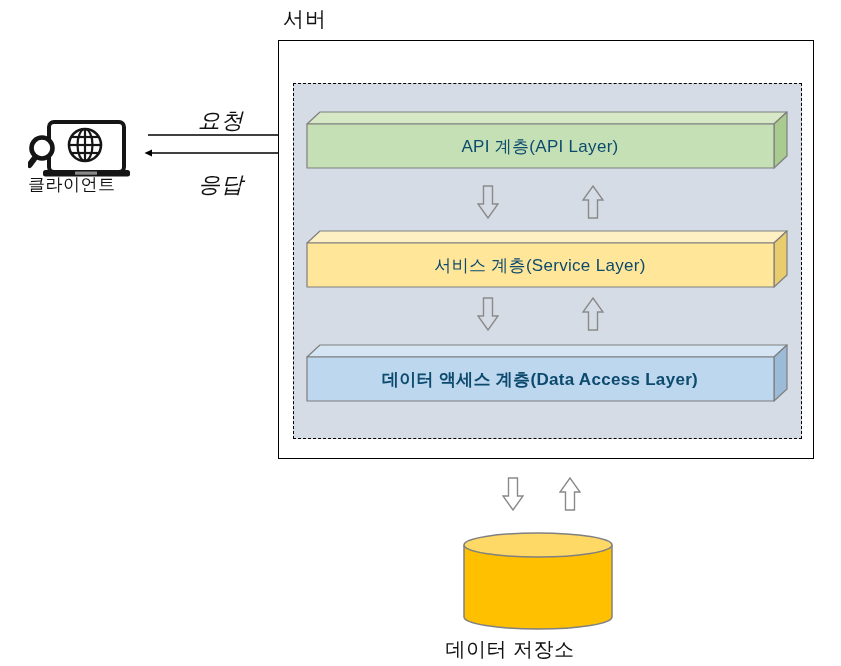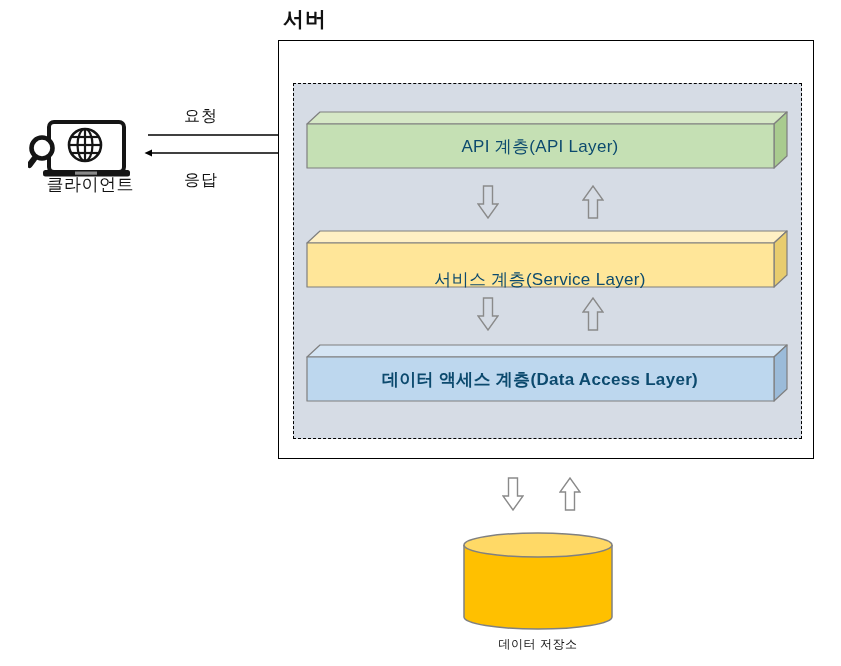"서버" .server-title { font-weight: 700 -> 400 }
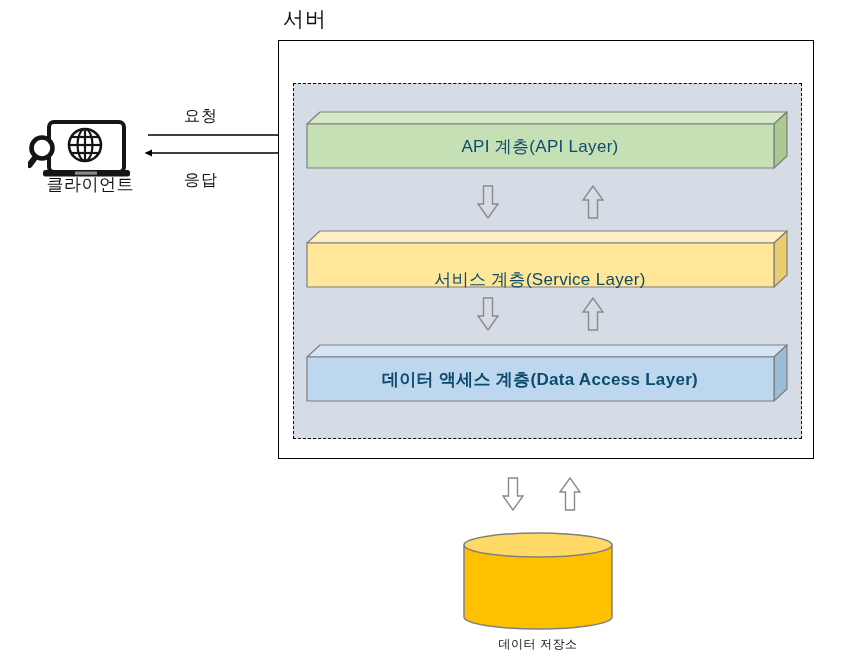"요청" .flow-label { font-size: 16px -> 22px; font-style: none -> italic; text-align: left -> right }
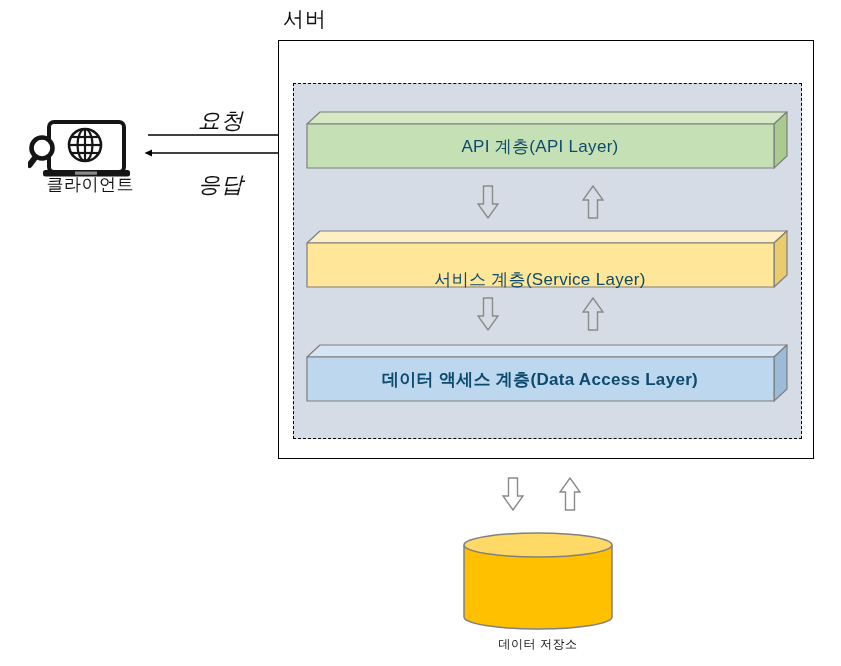"클라이언트" .client-label { text-align: right -> left }
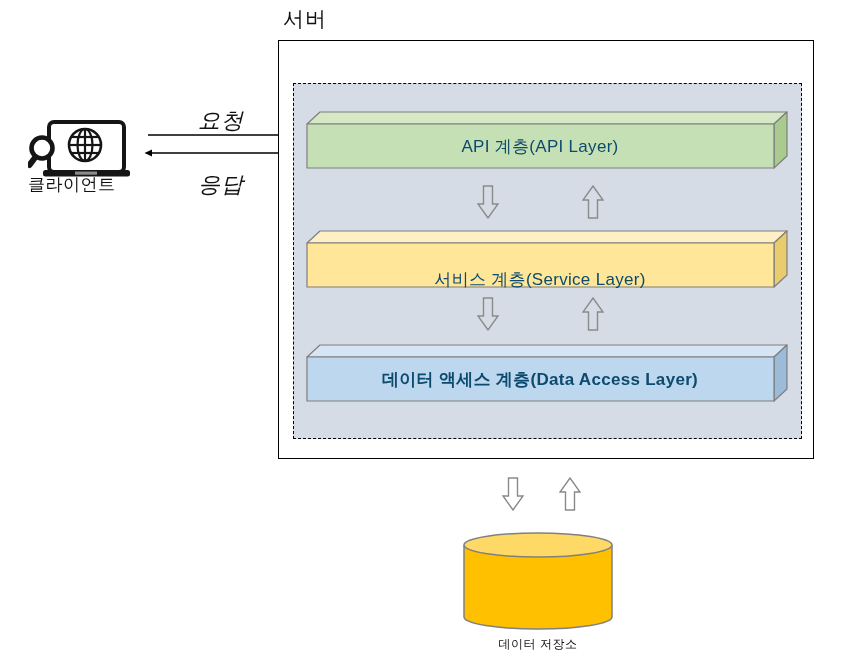"서비스 계층(Service Layer)" div.abs { margin-top: 14px -> none }
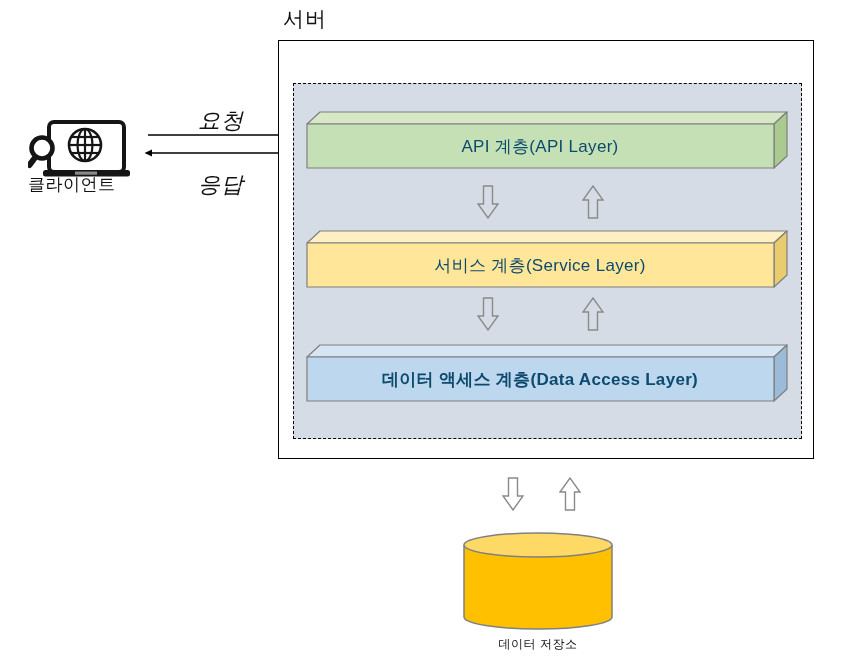"데이터 저장소" .datastore-label { font-size: 12px -> 20px; left: 462px -> 434px }
